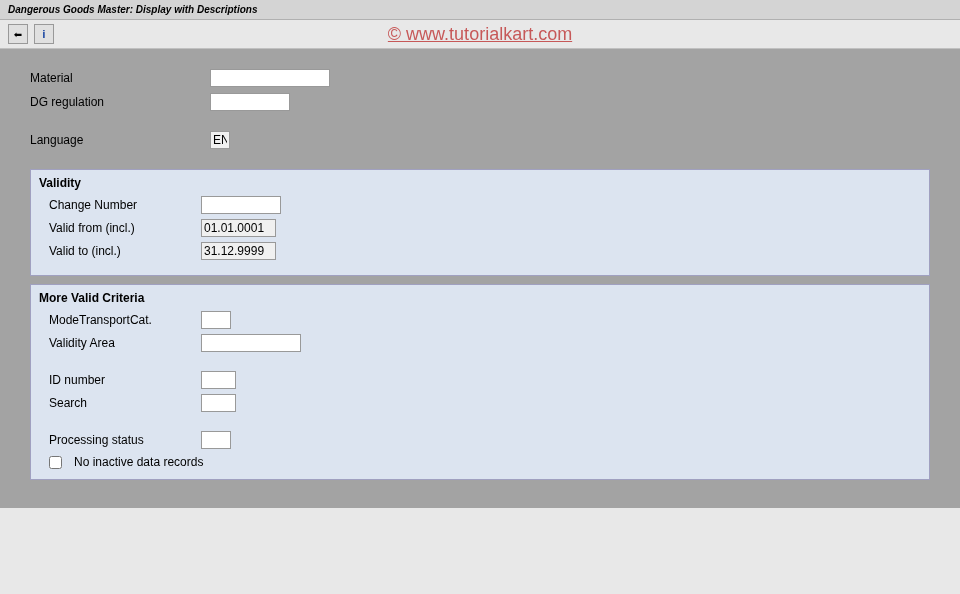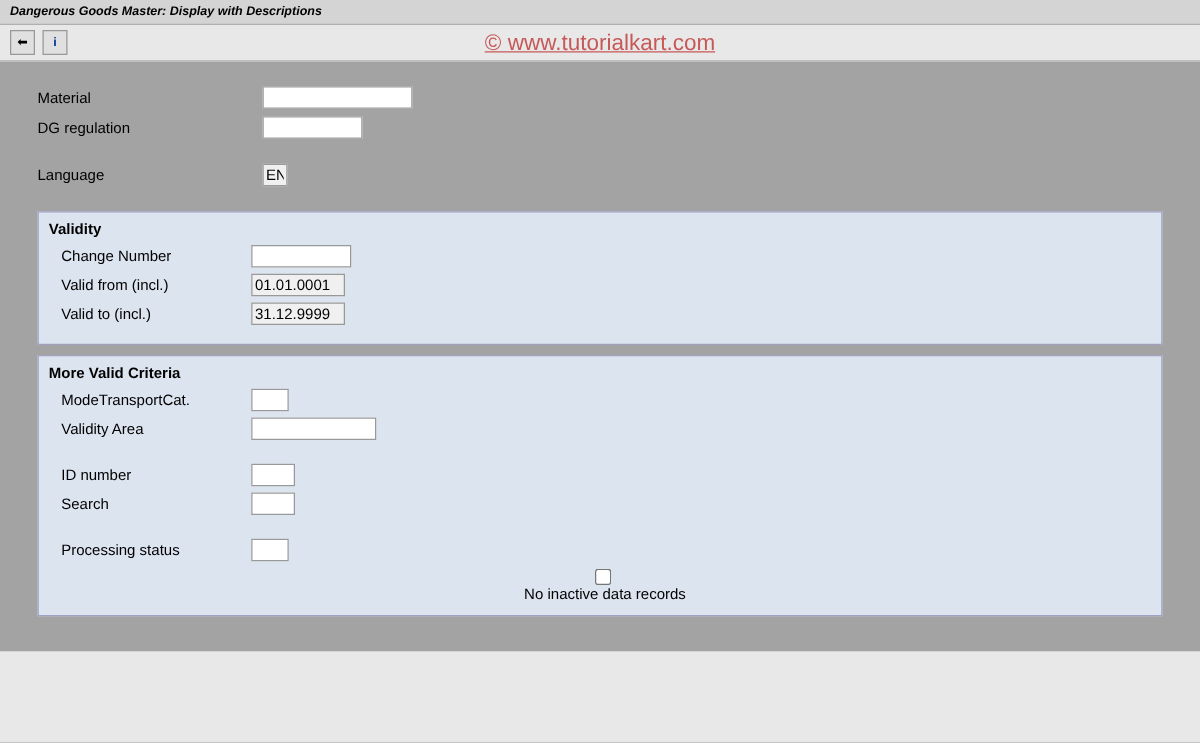"No inactive data records" .checkbox-row { flex-direction: column -> none }
